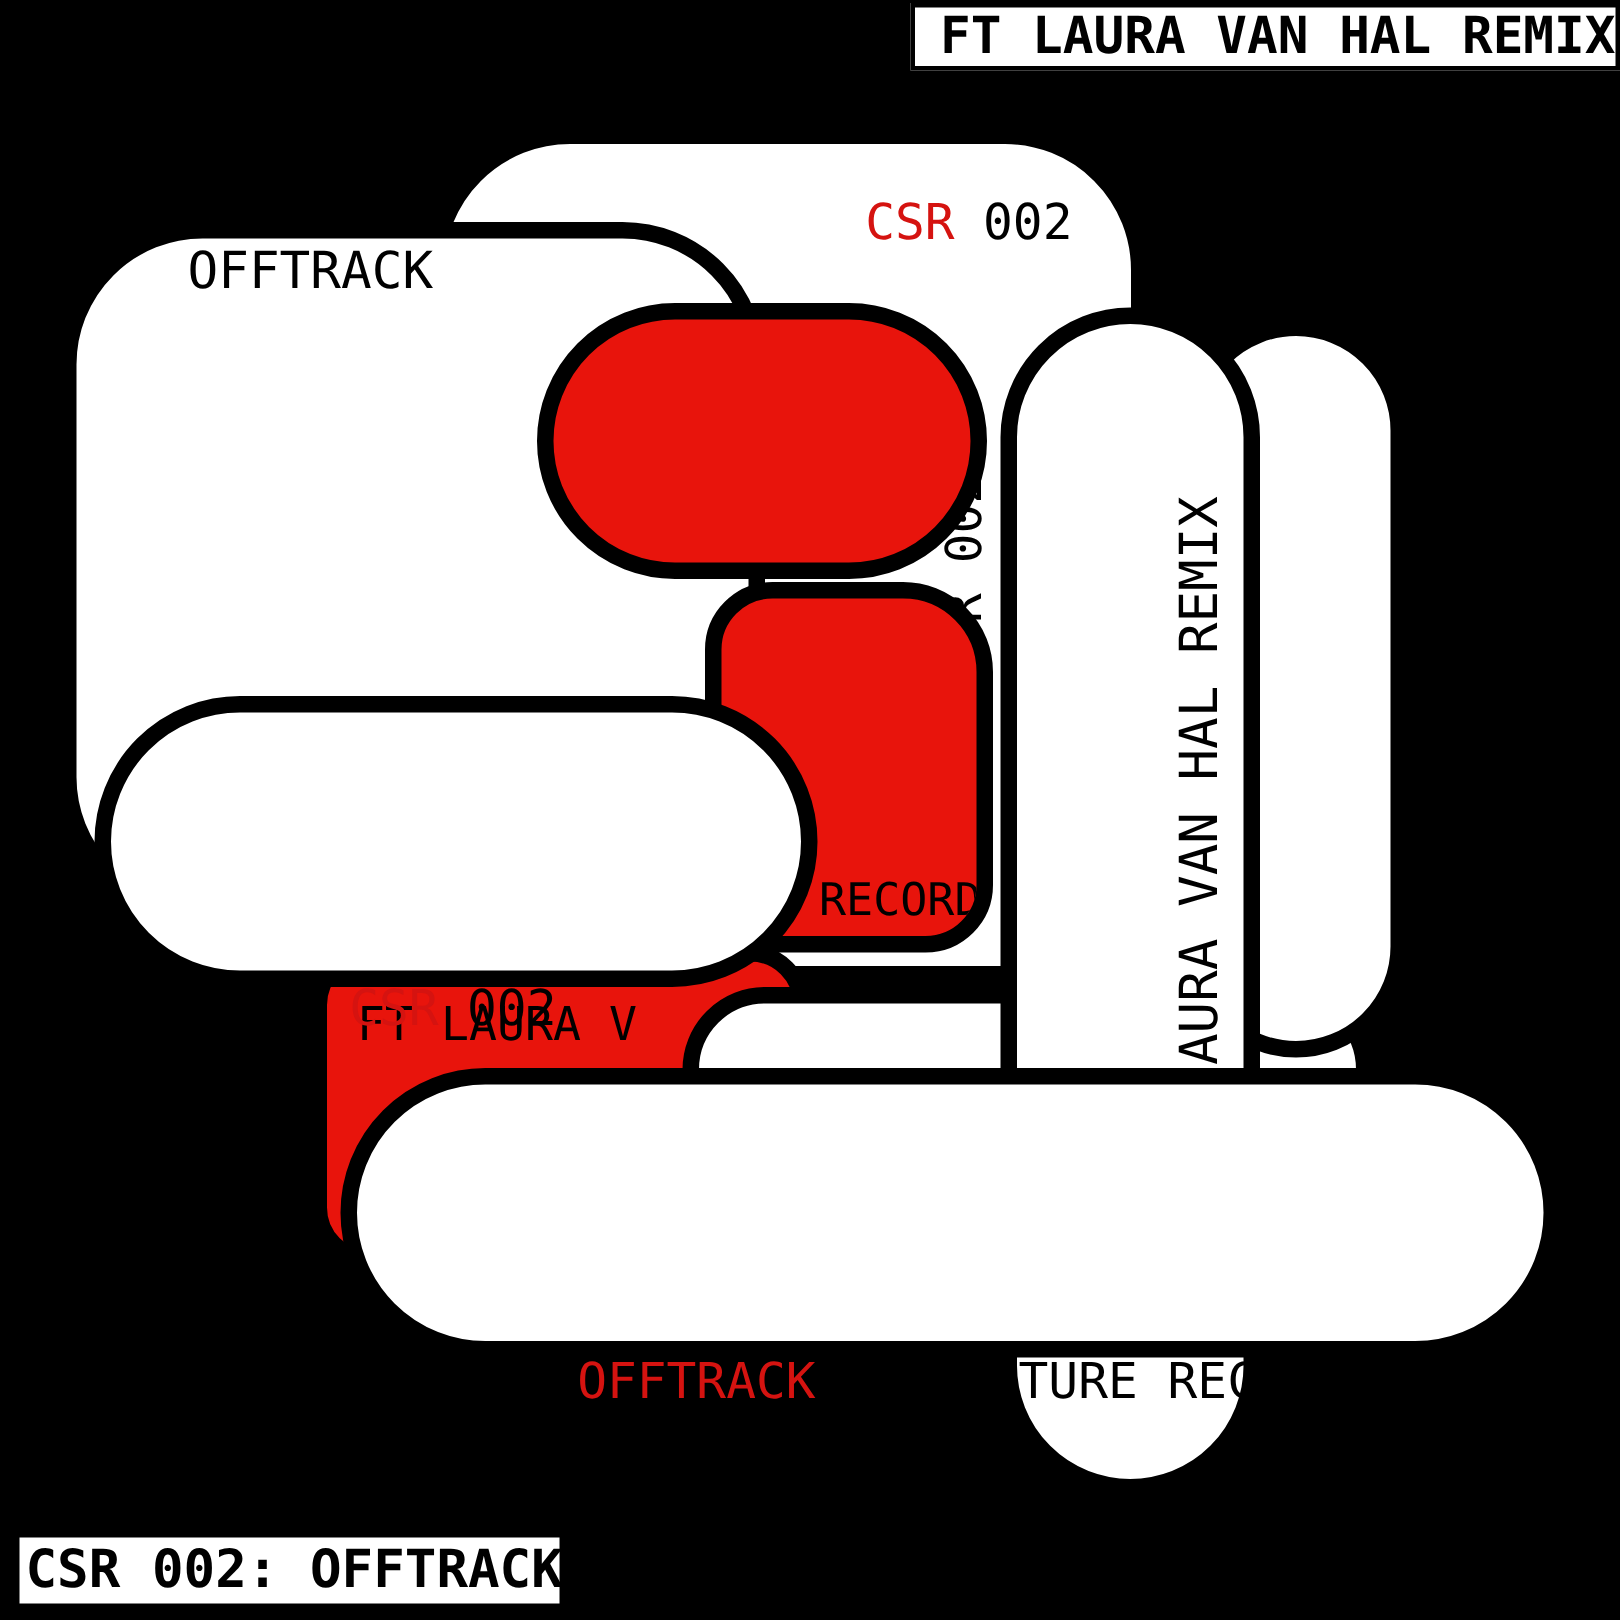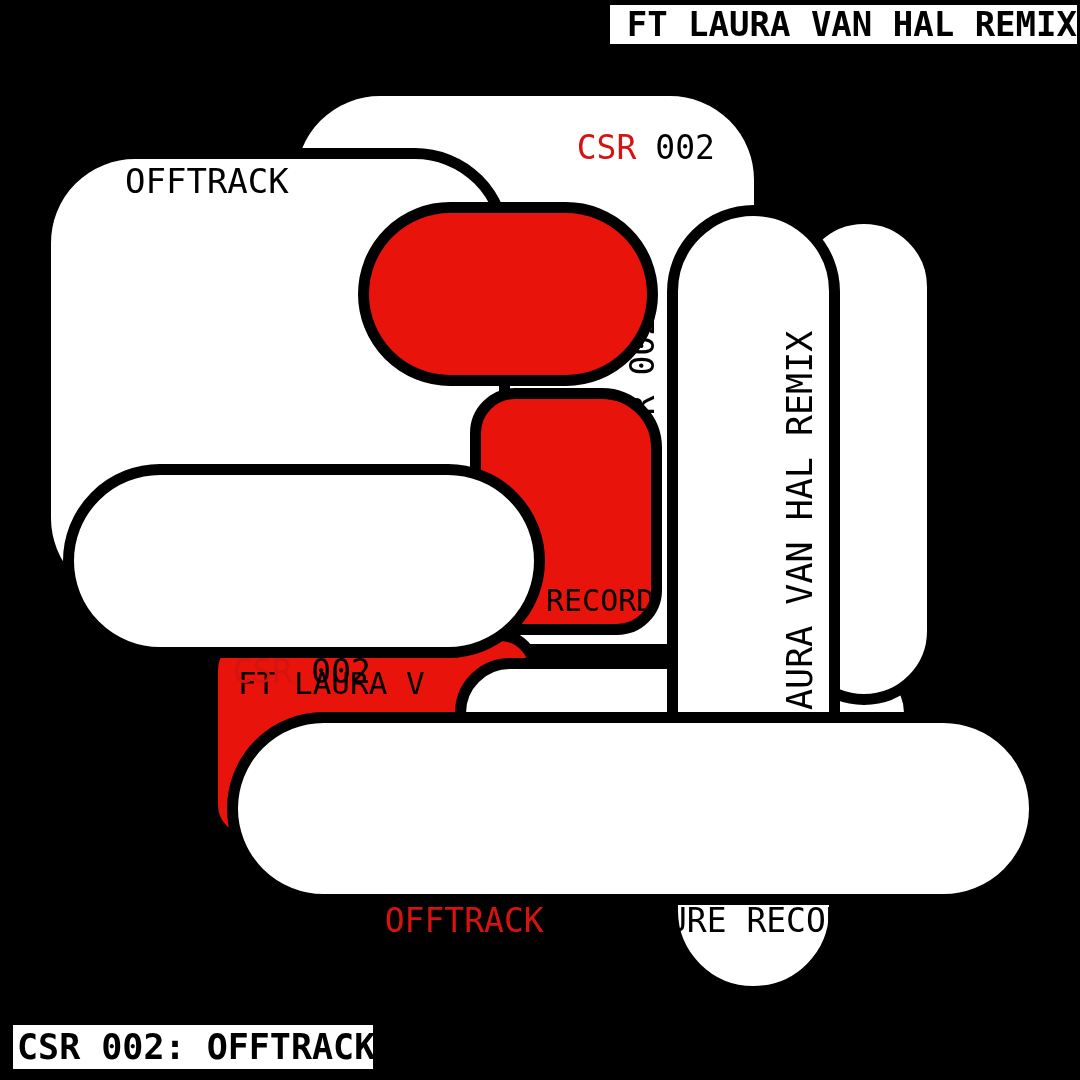"STRUCTURE RECORDS 002" .g20 { margin-left: 4px -> 36px }
